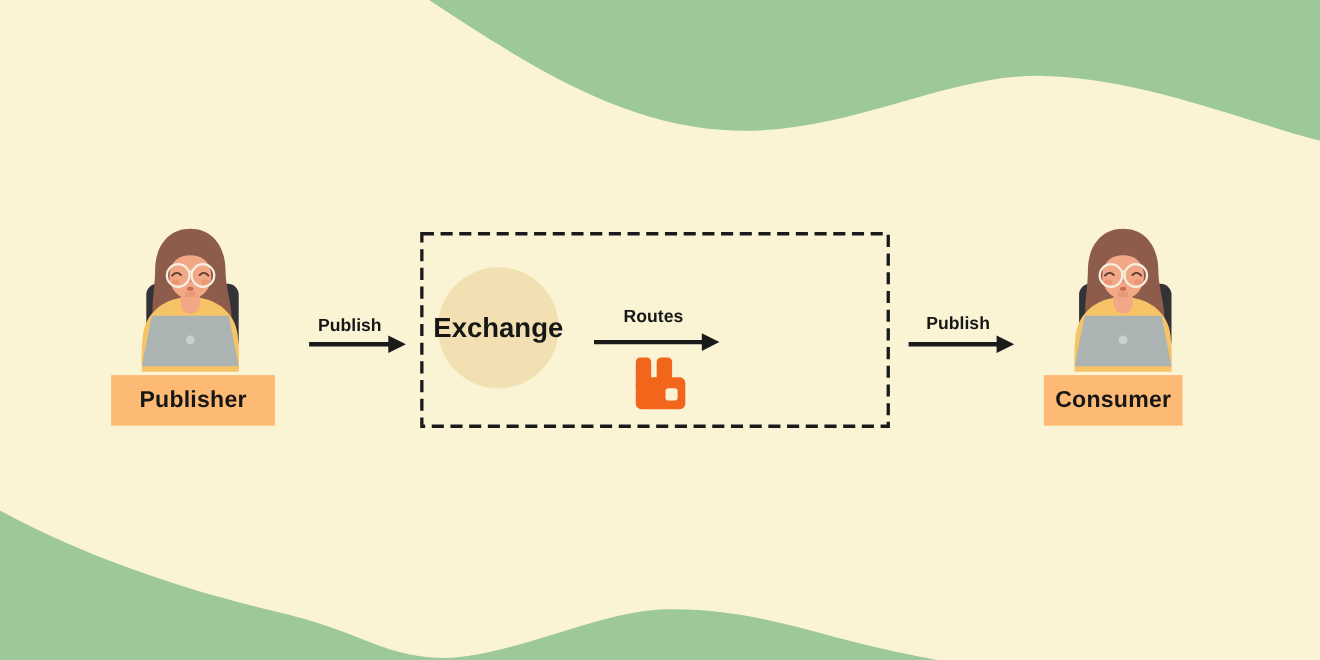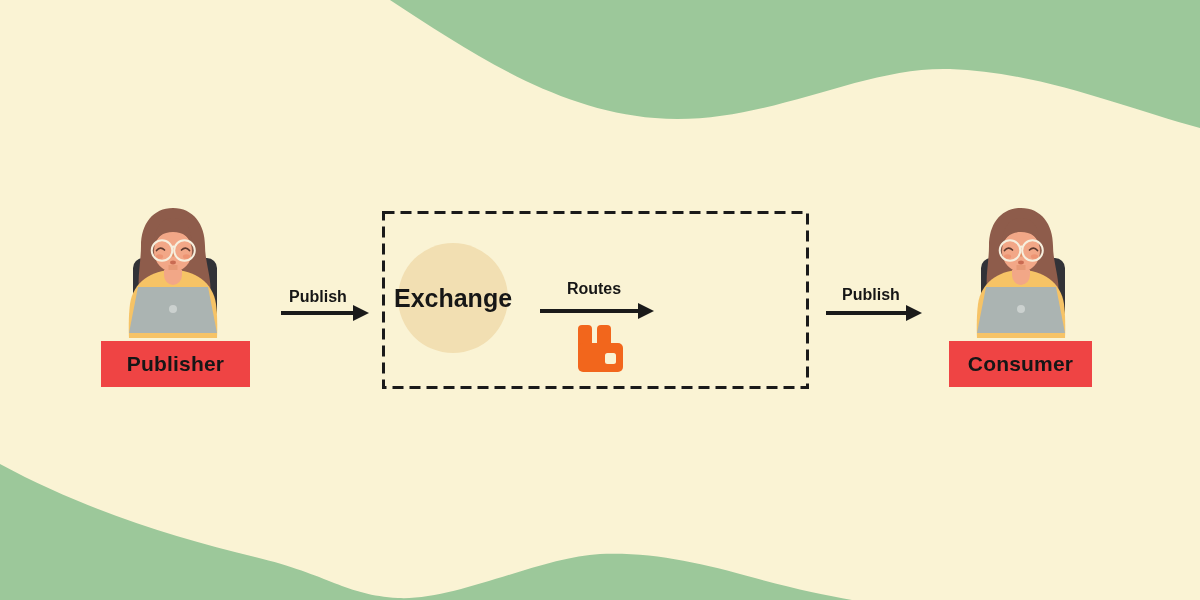"Publisher" .role-label { background: #ef4444 -> #fdba74 }
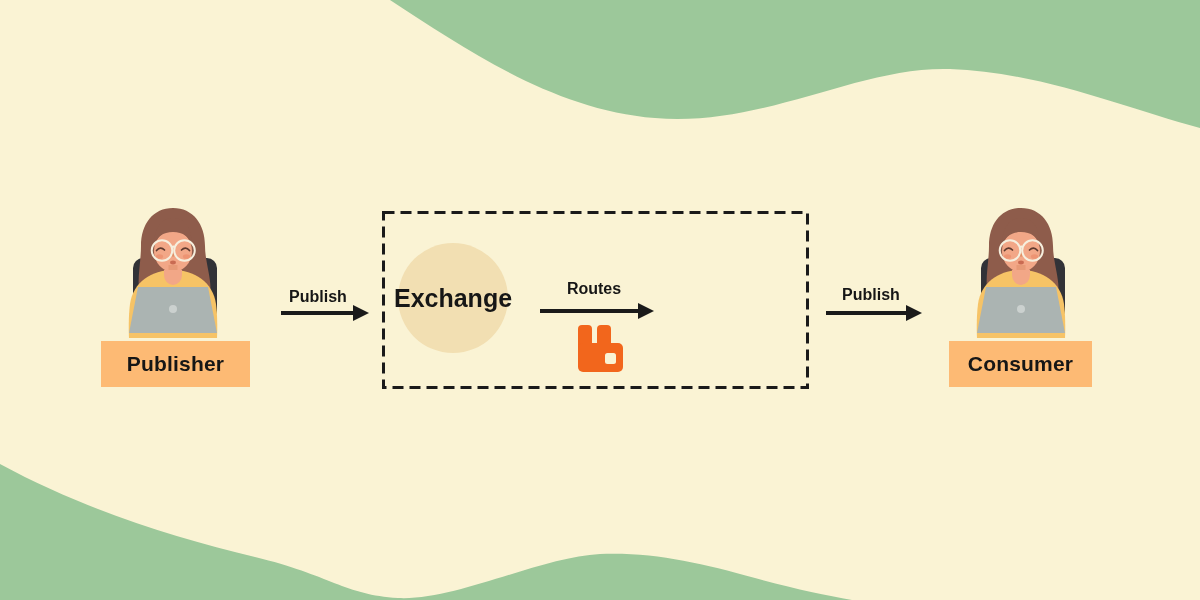"Consumer" .label-consumer { width: 143px -> 126px }
